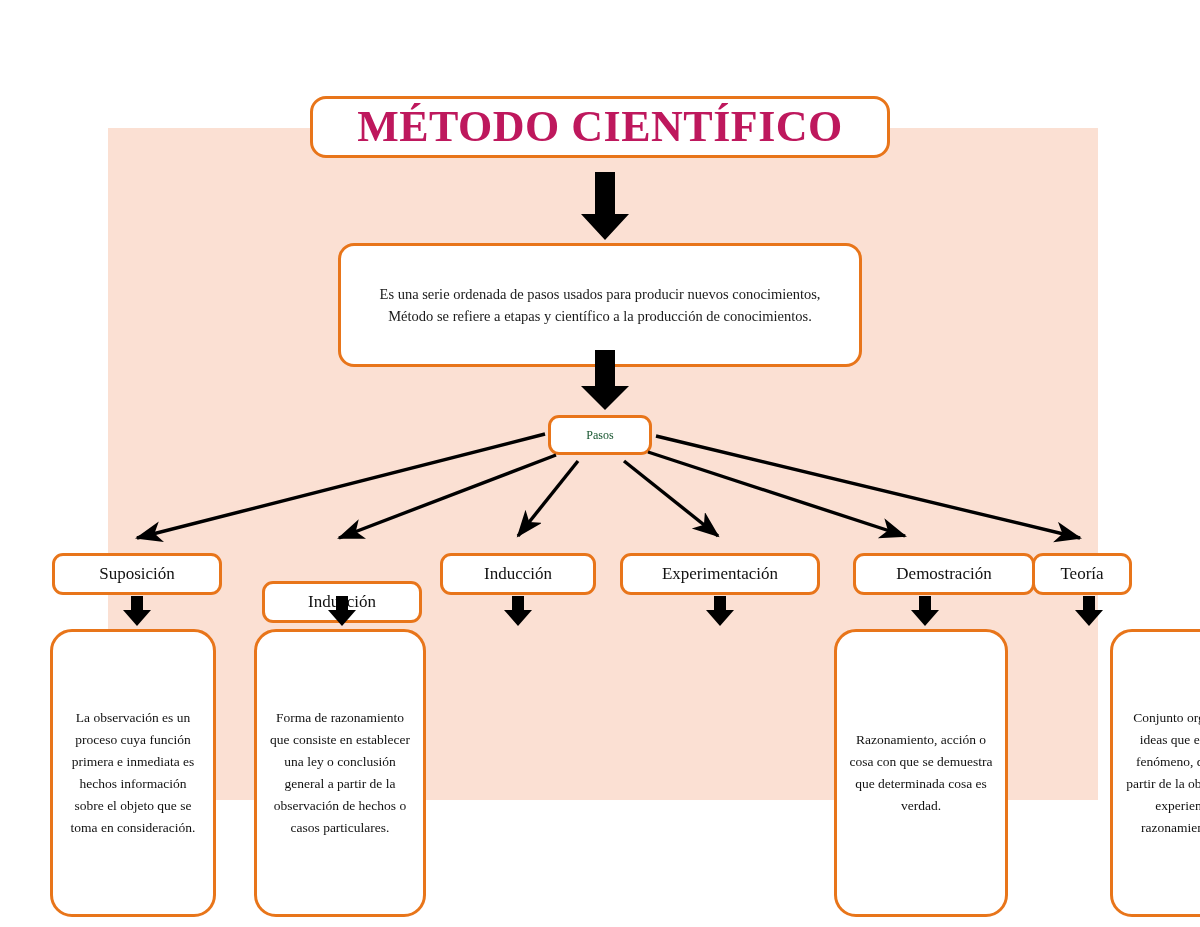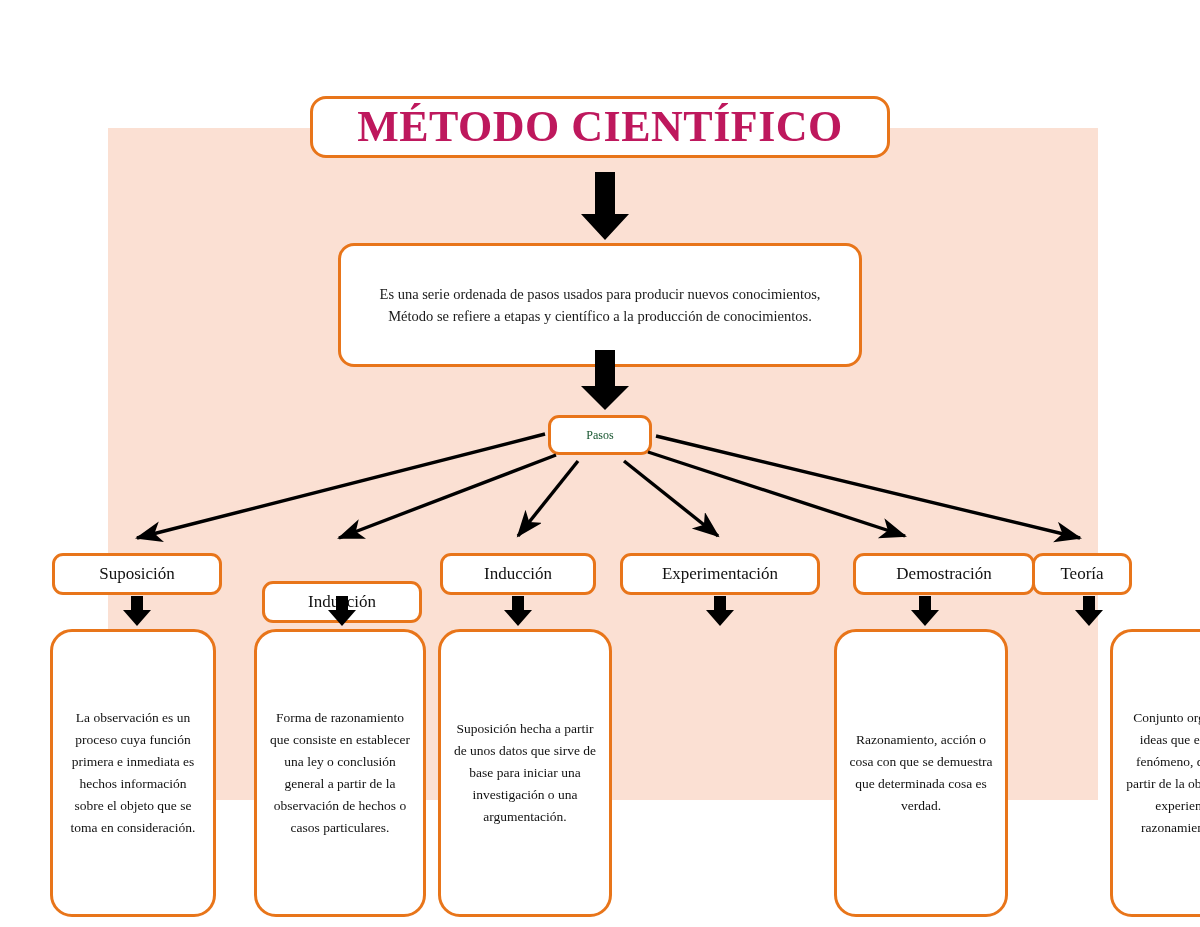"Suposición hecha a partir de" div.step-body { html: <div> <span>Suposición hecha a partir de unos datos que sirve de base para iniciar una investigación o una argumentación.</span> </div> -> none }
